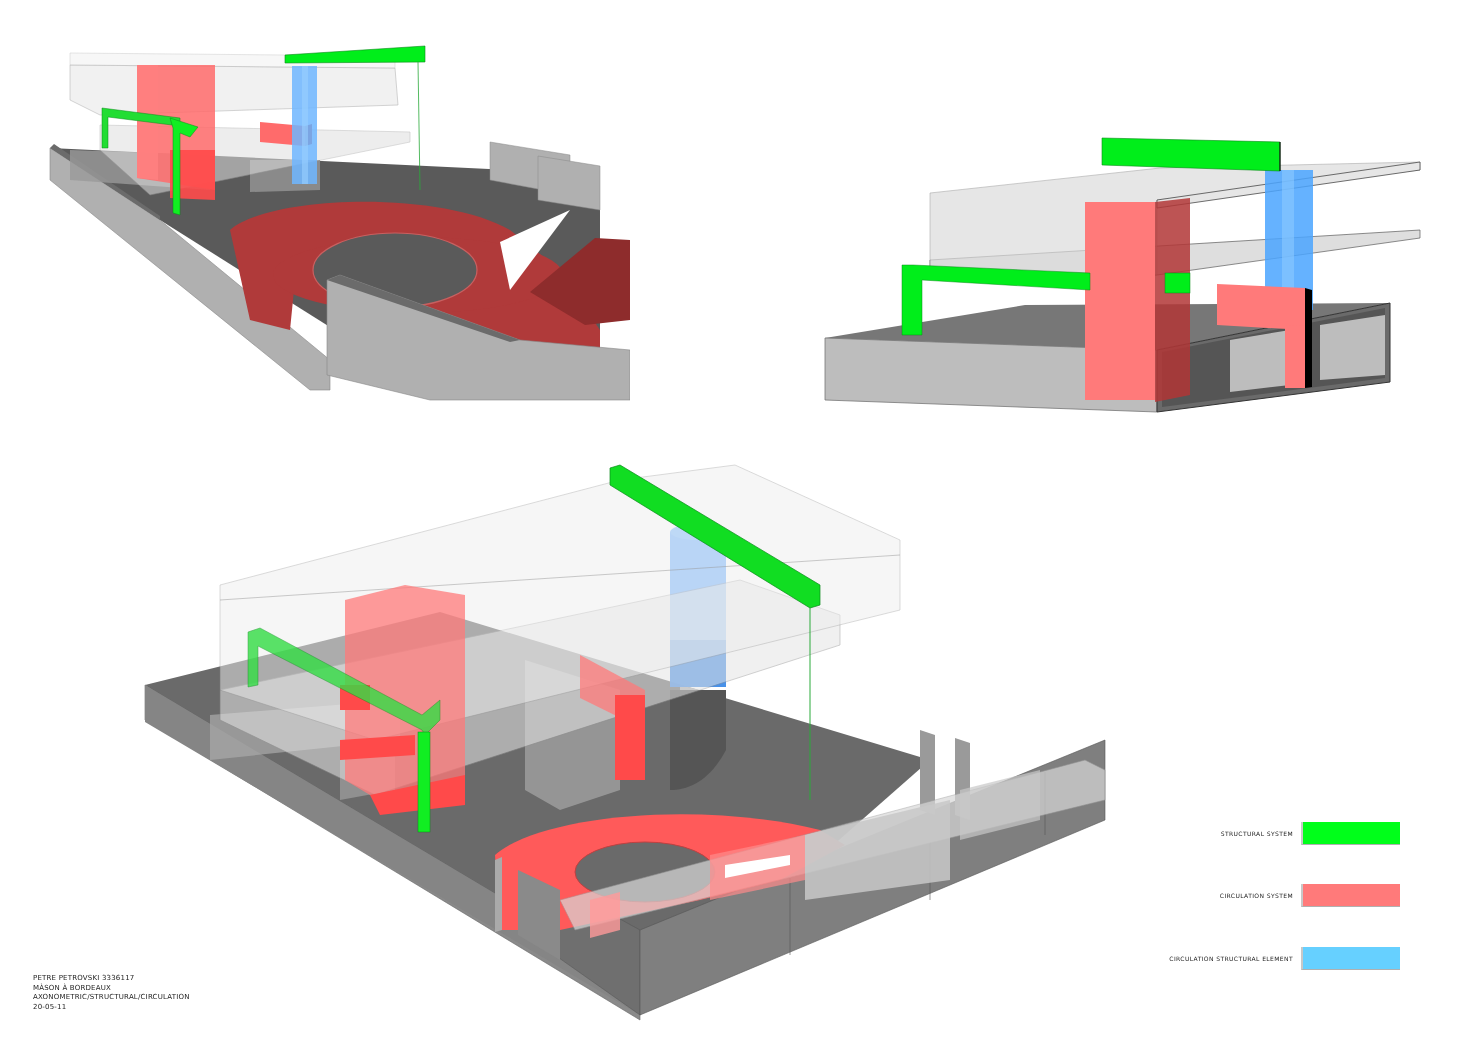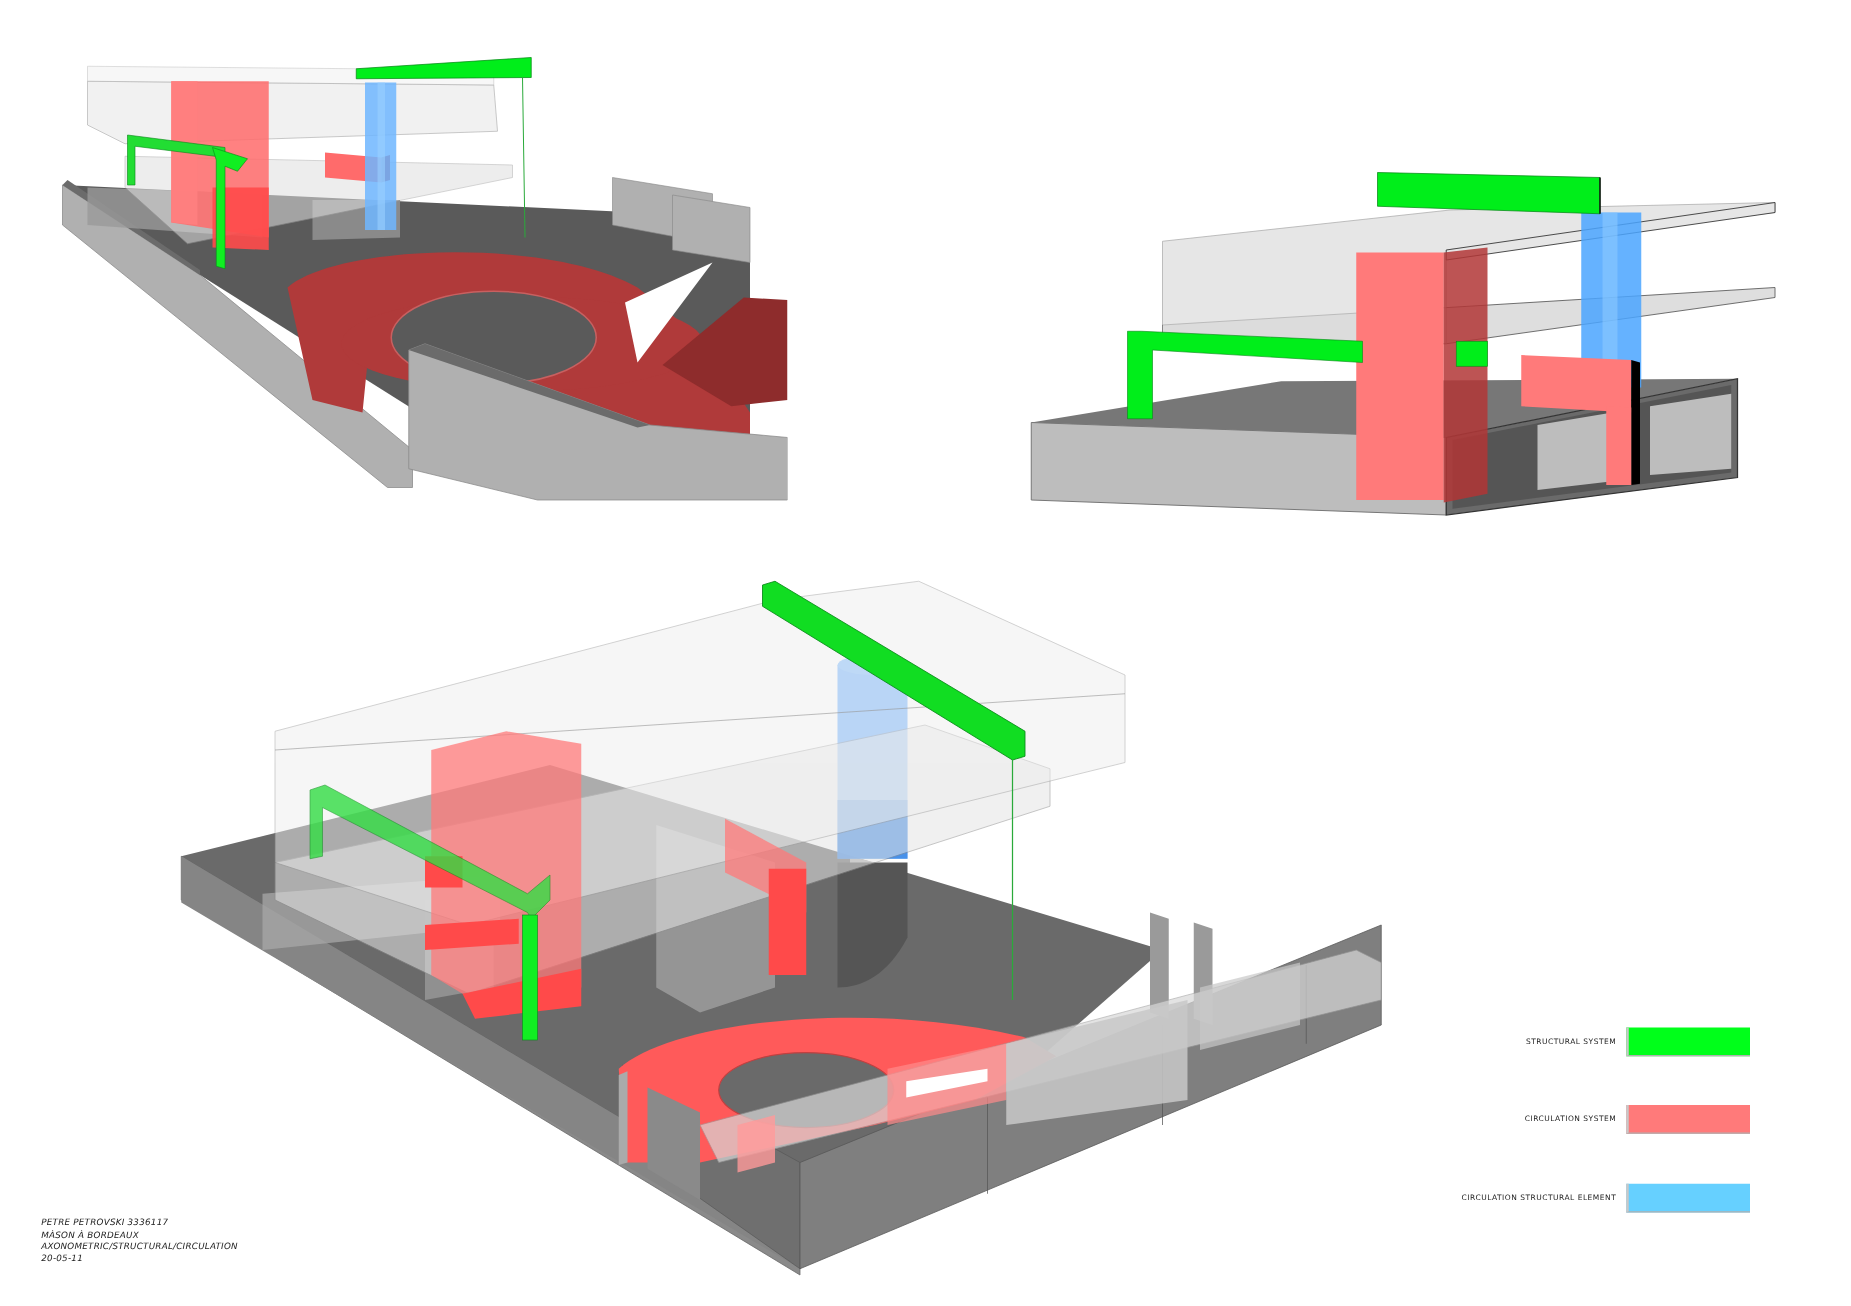"PETRE PETROVSKI 3336117" .title-block div { font-style: italic -> none }
